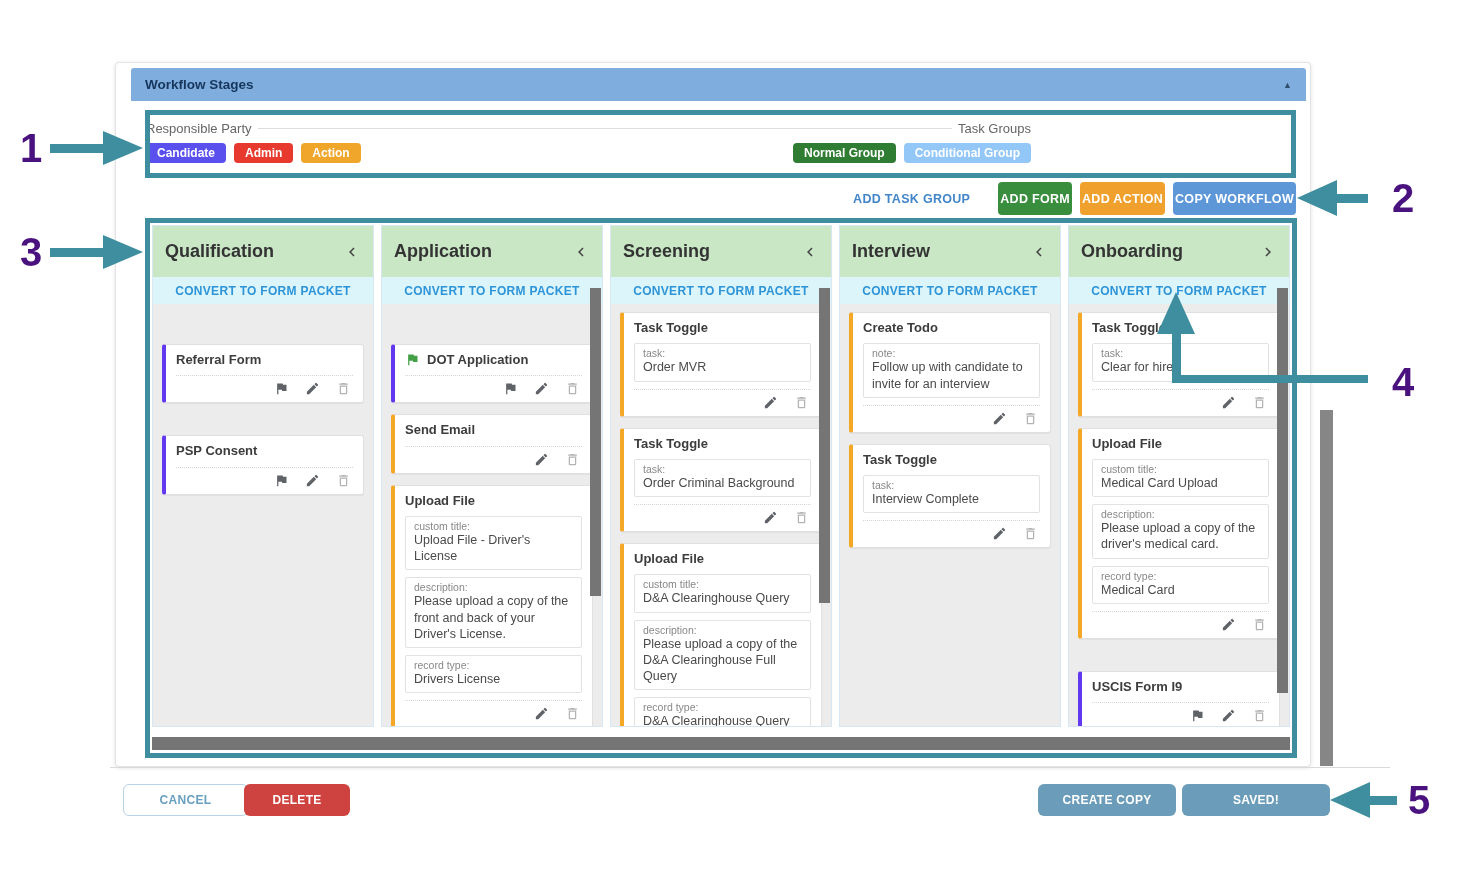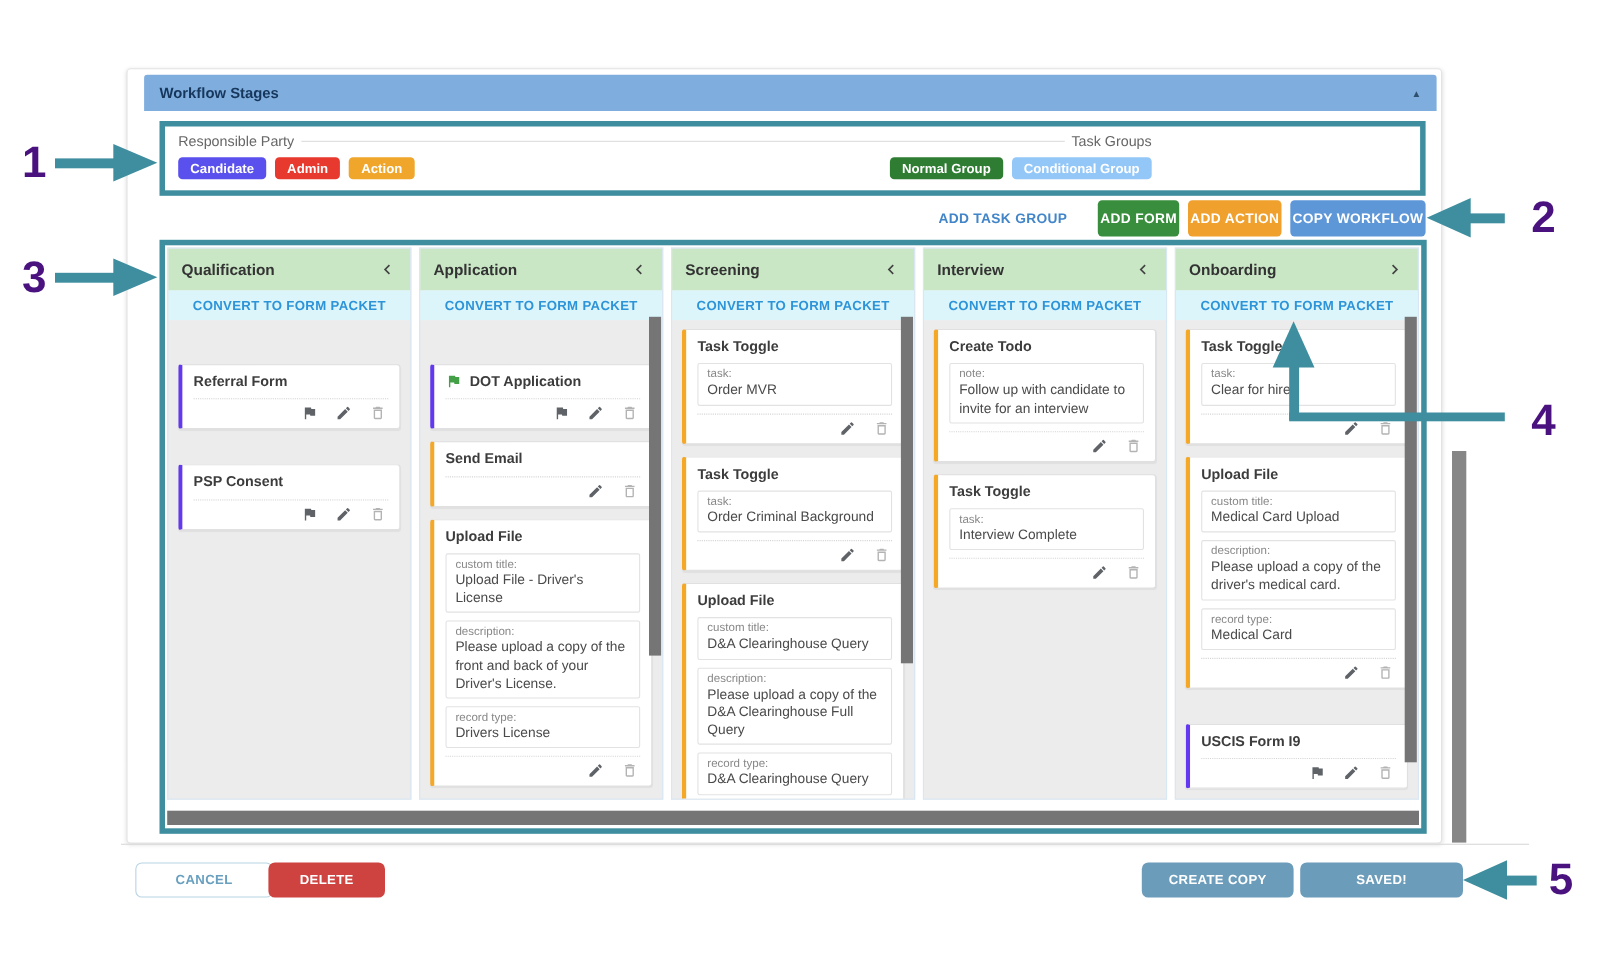"Responsible Party" .legend { left: 150px -> 134px }
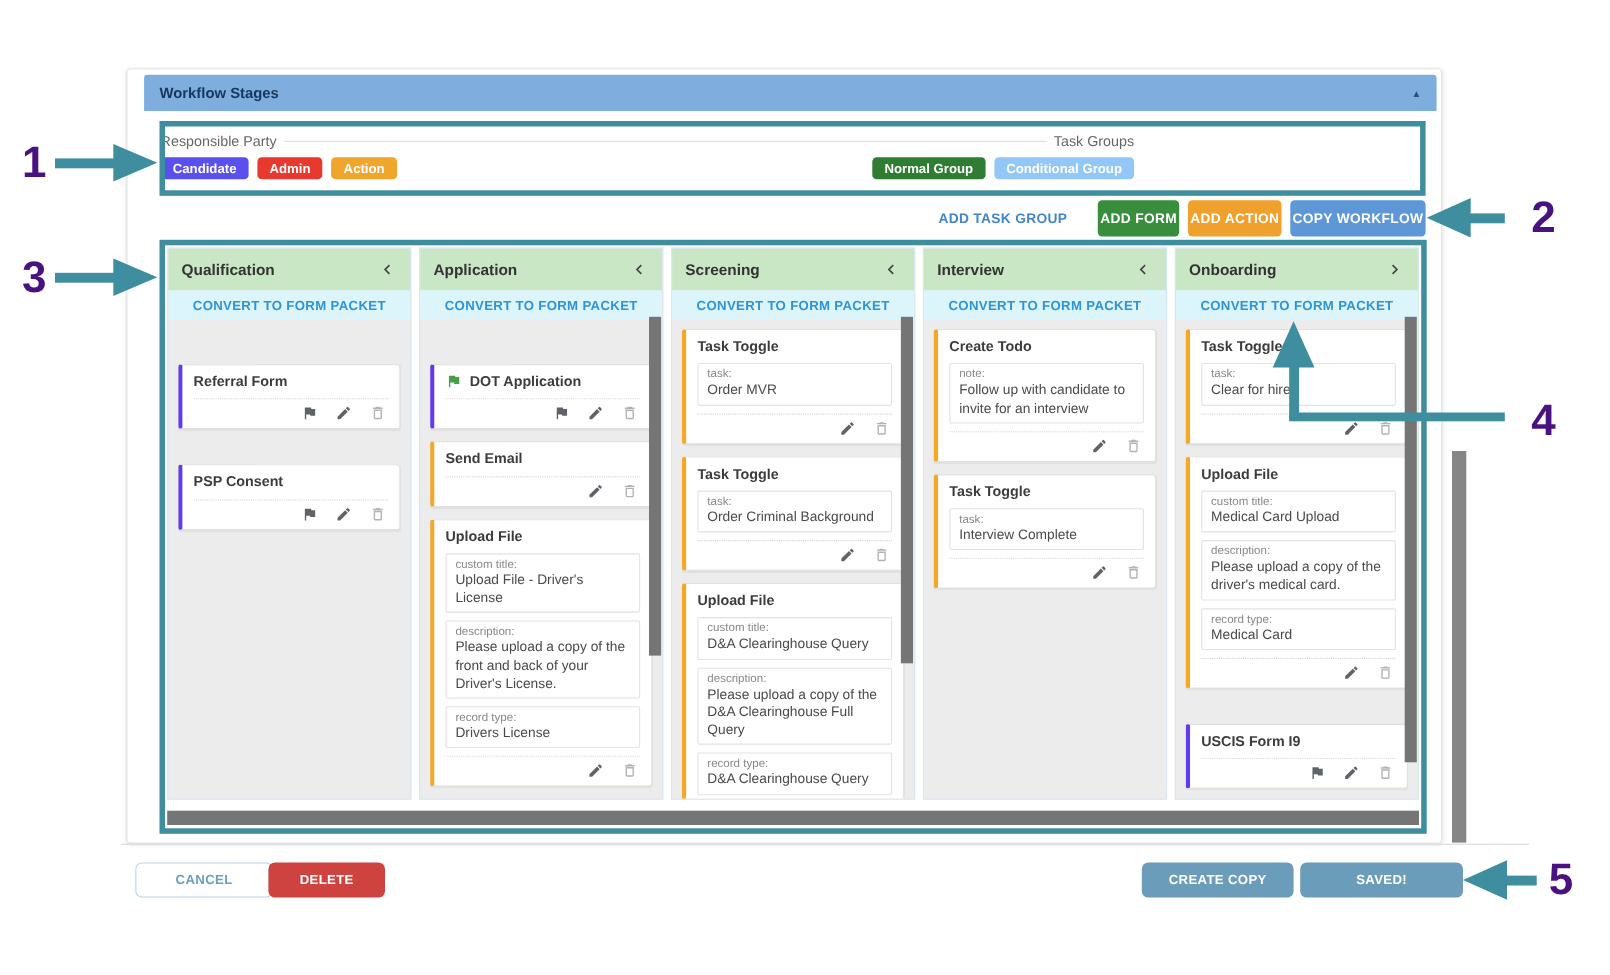"Qualification" .col-header { font-size: 14px -> 18px; height: 38px -> 51px }
